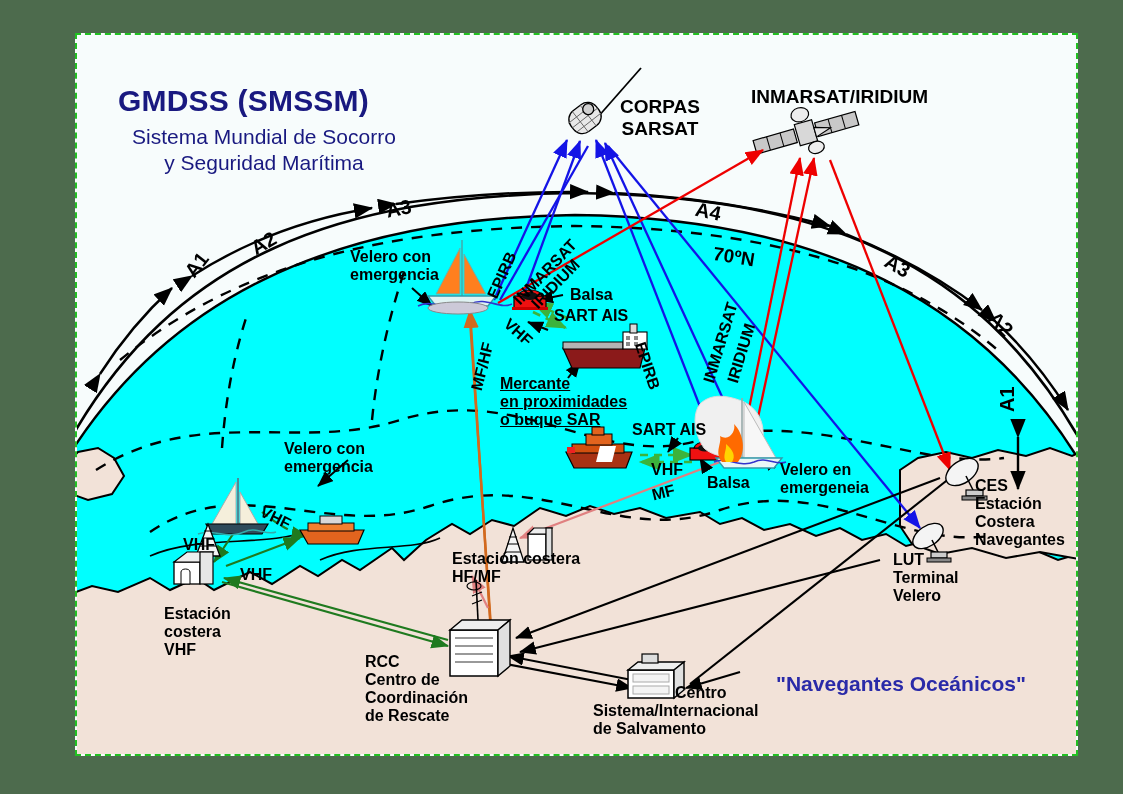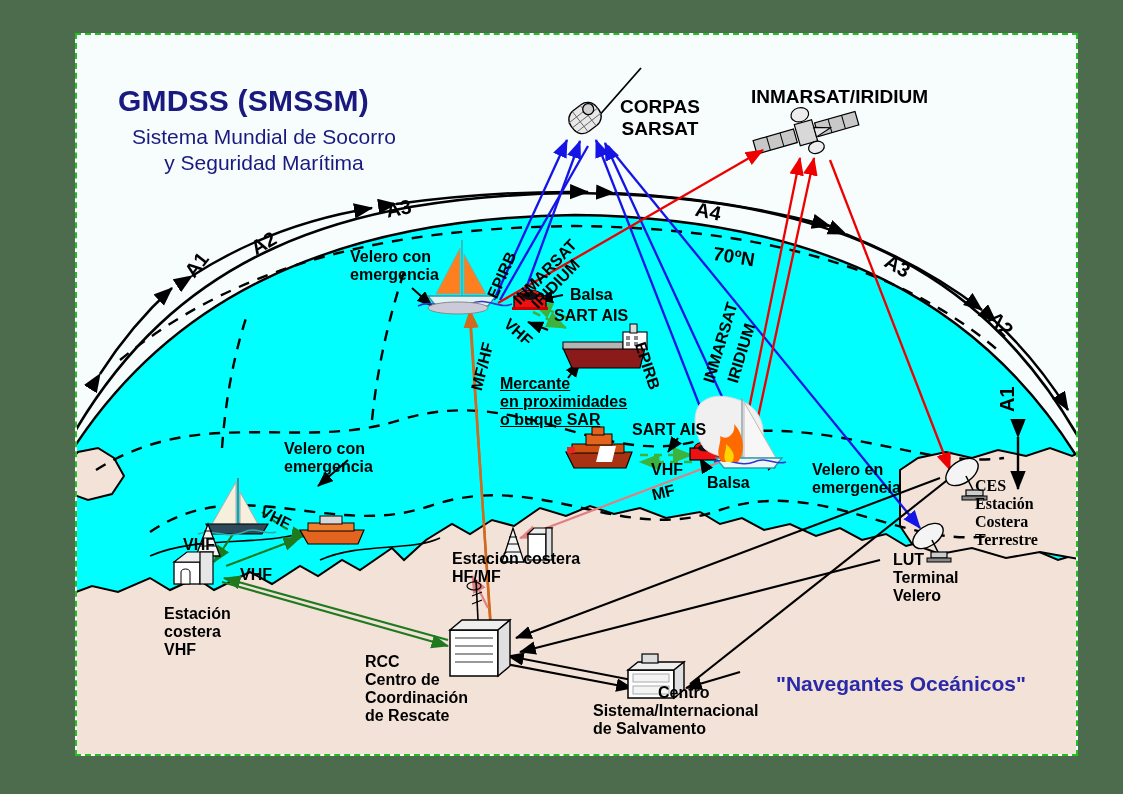"Velero en" div.lb { margin-left: 32px -> none }
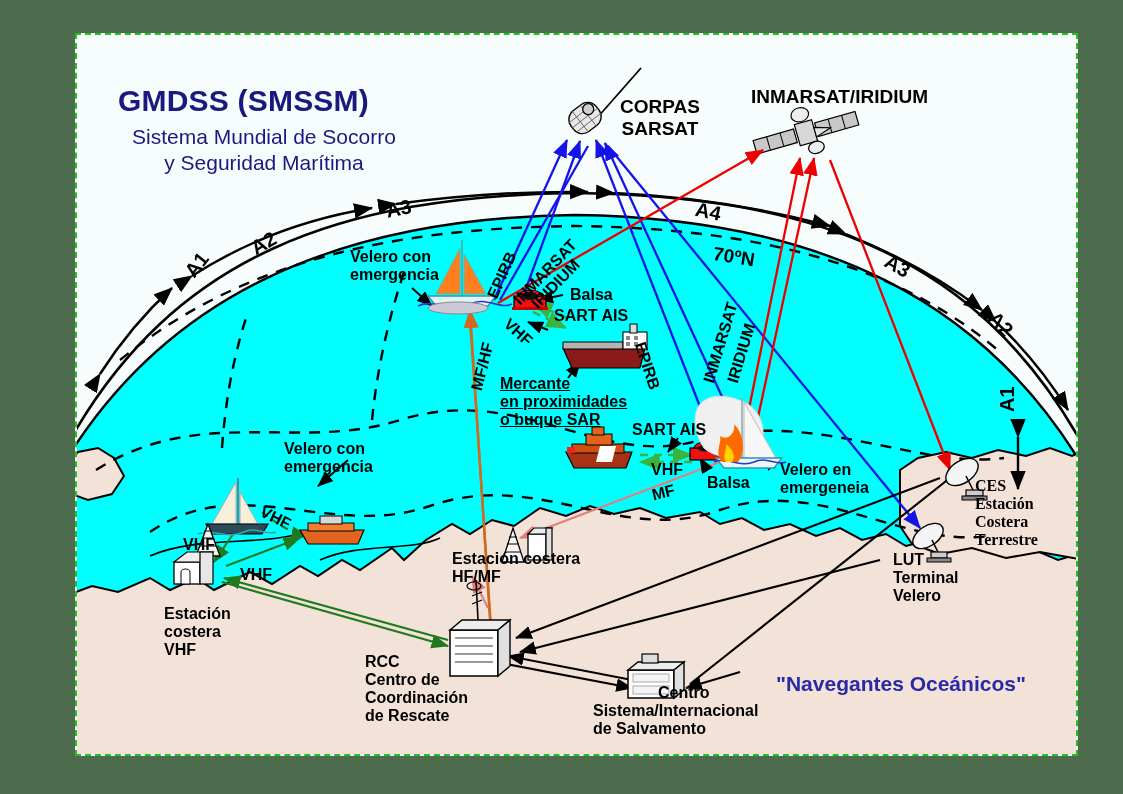"CES" div.lb { font-family: Liberation Serif, serif -> none }
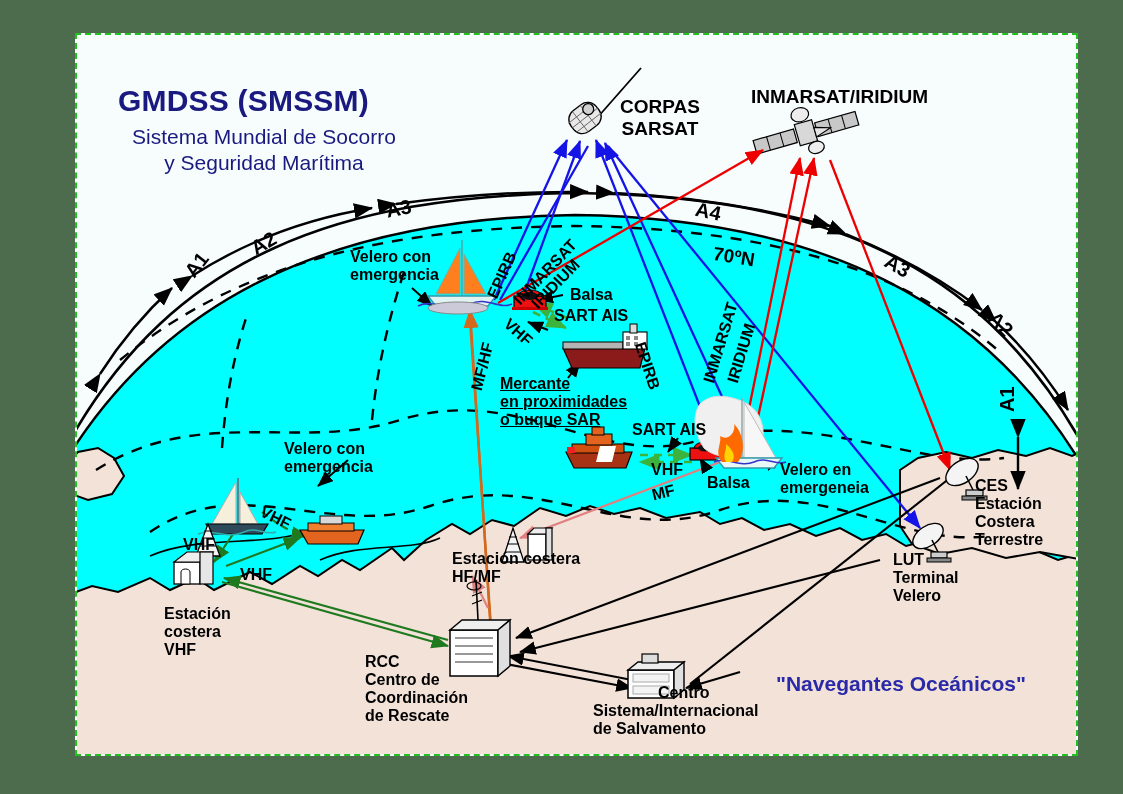"Terrestre" span { text: Terrestre -> Navegantes }
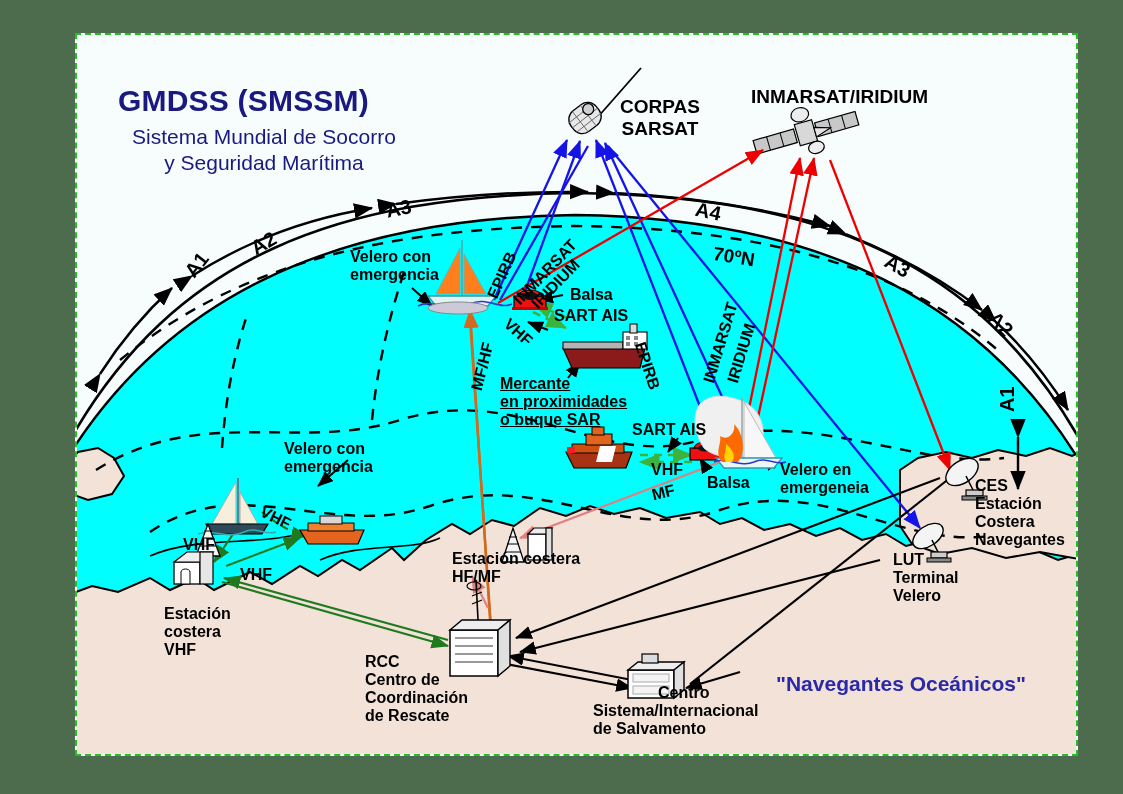"Centro" span { margin-left: 65px -> 82px }
